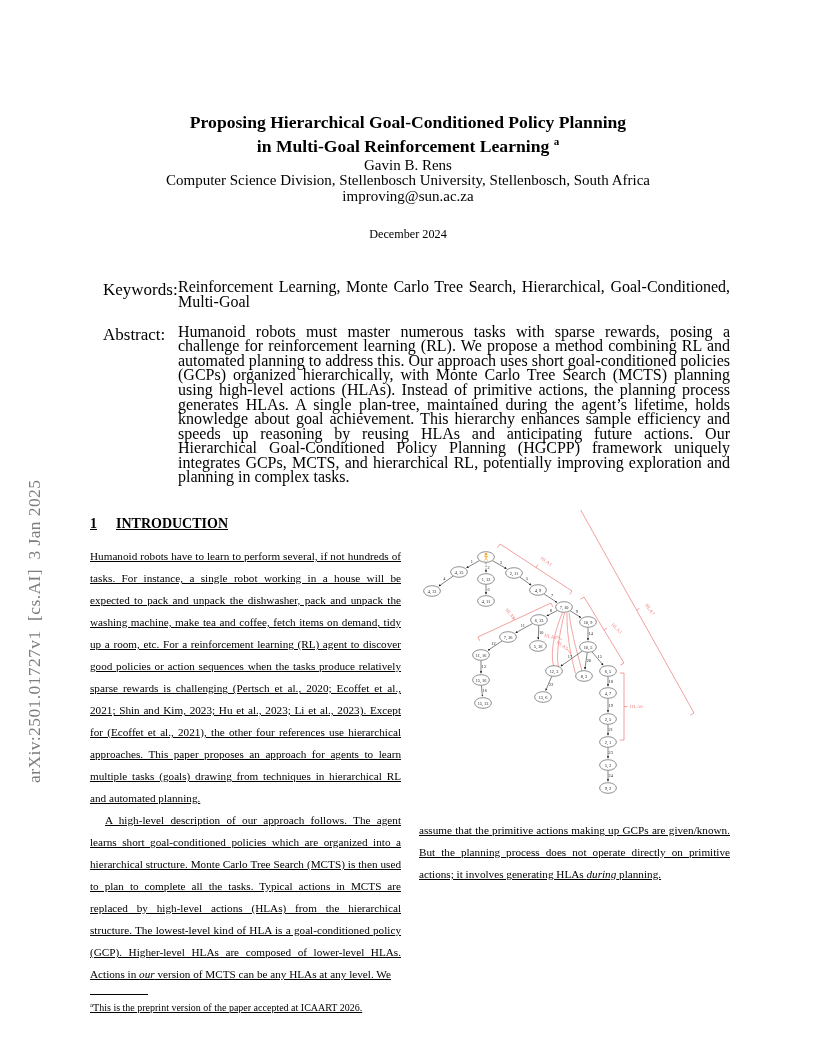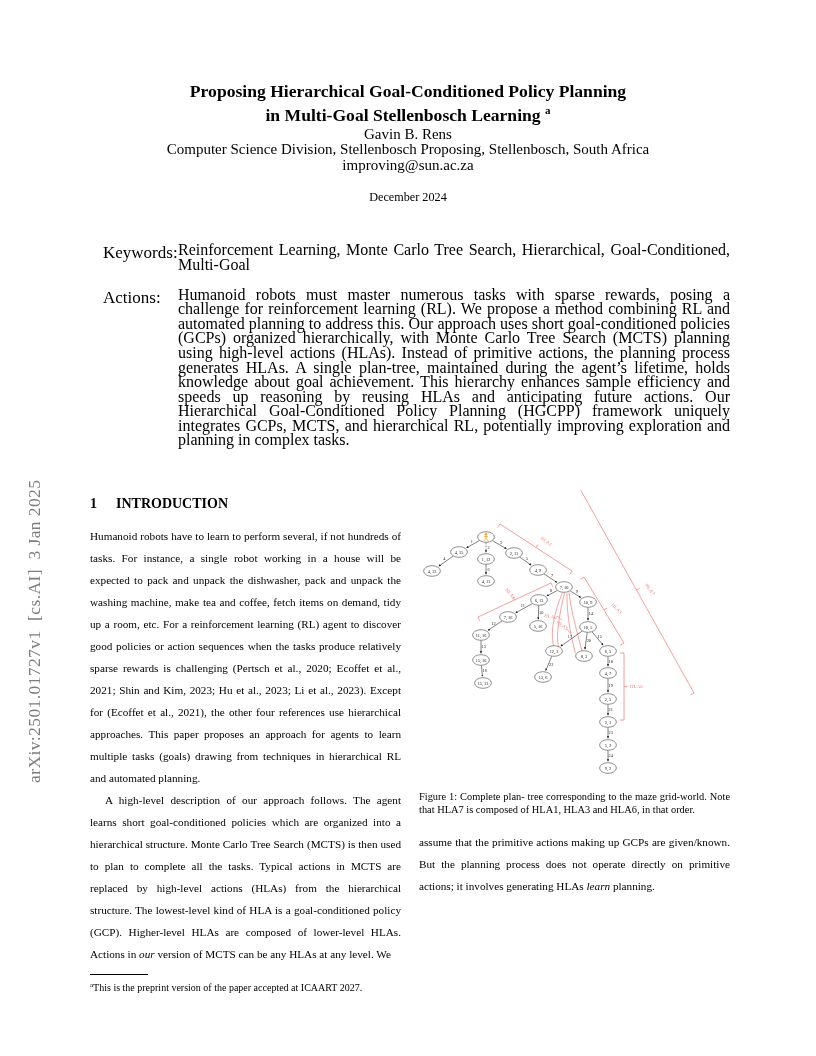"Proposing Hierarchical Goal-Conditioned" .header { padding-top: 80px -> 111px }
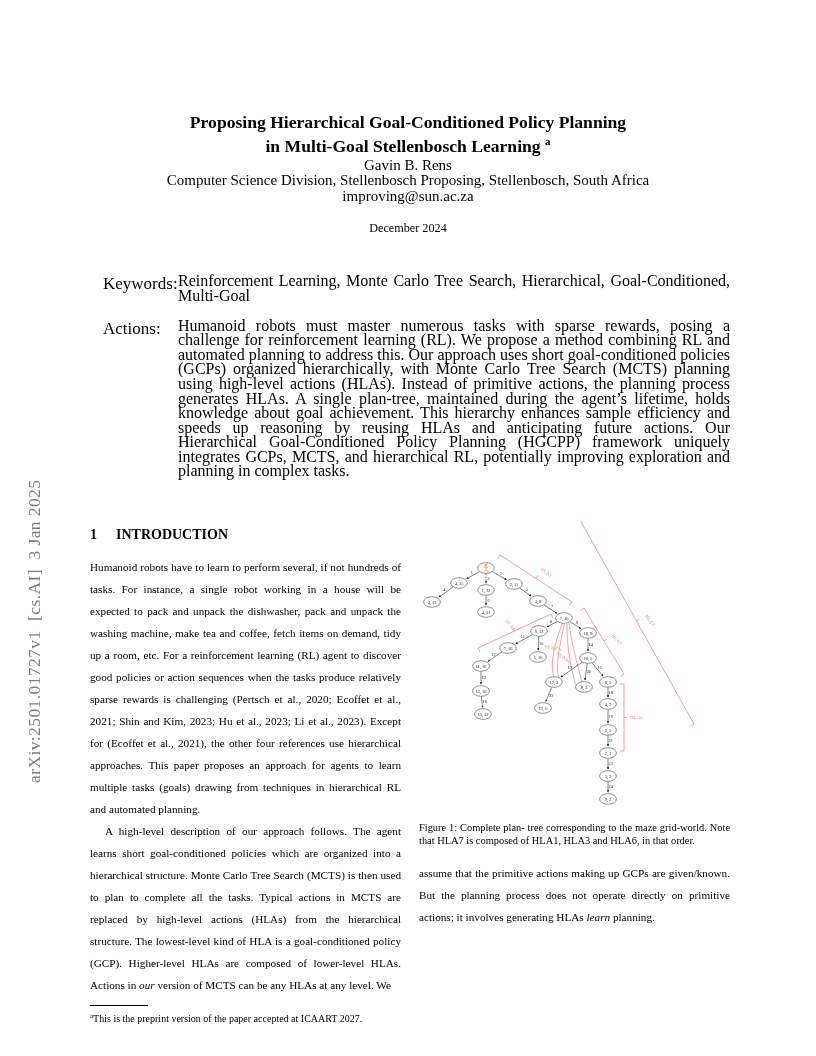"in Multi-Goal Stellenbosch Learning" span { text: Stellenbosch -> Reinforcement }
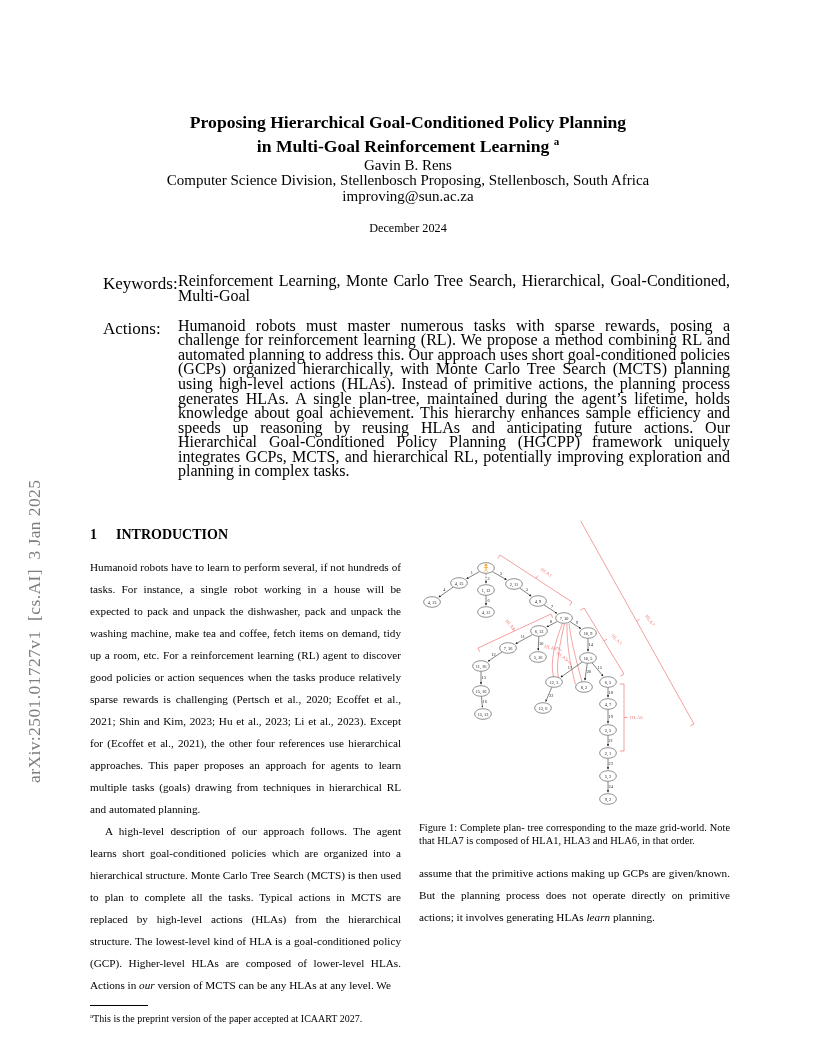"Computer Science Division, Stellenbosch" div { text: Proposing -> University }
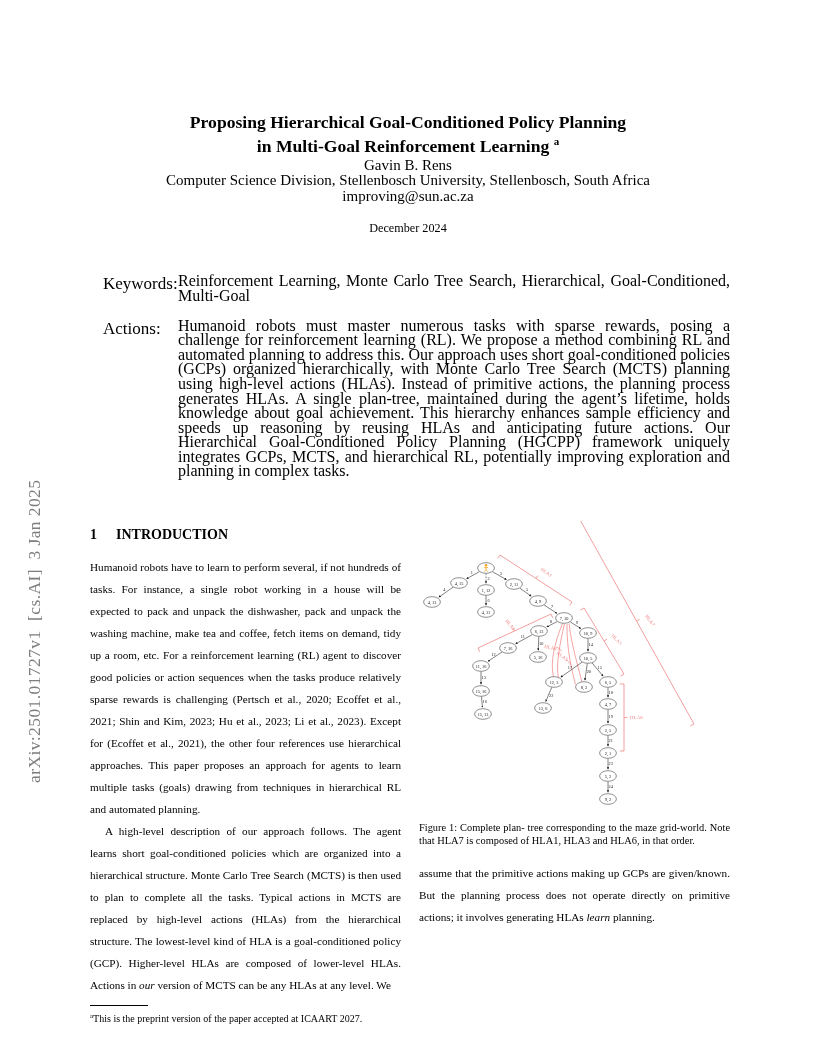"December 2024" .date { margin-top: 17px -> 23px }
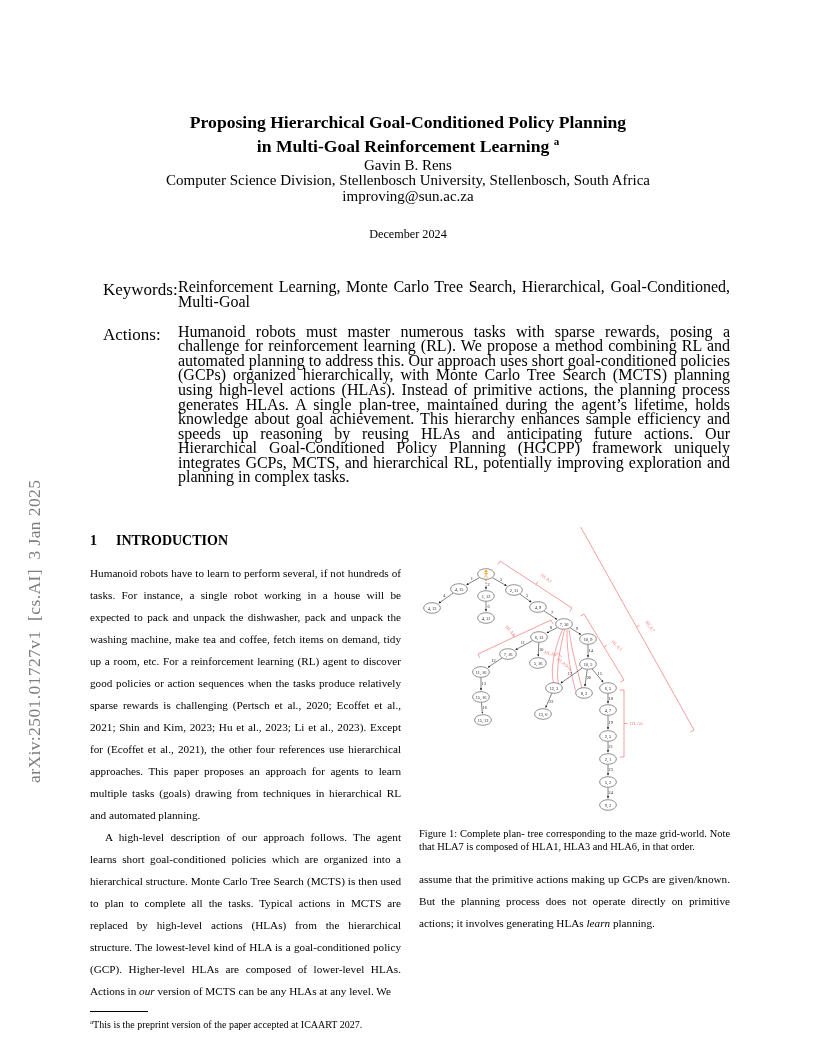"Actions:" span.meta-label { text: Actions -> Abstract }
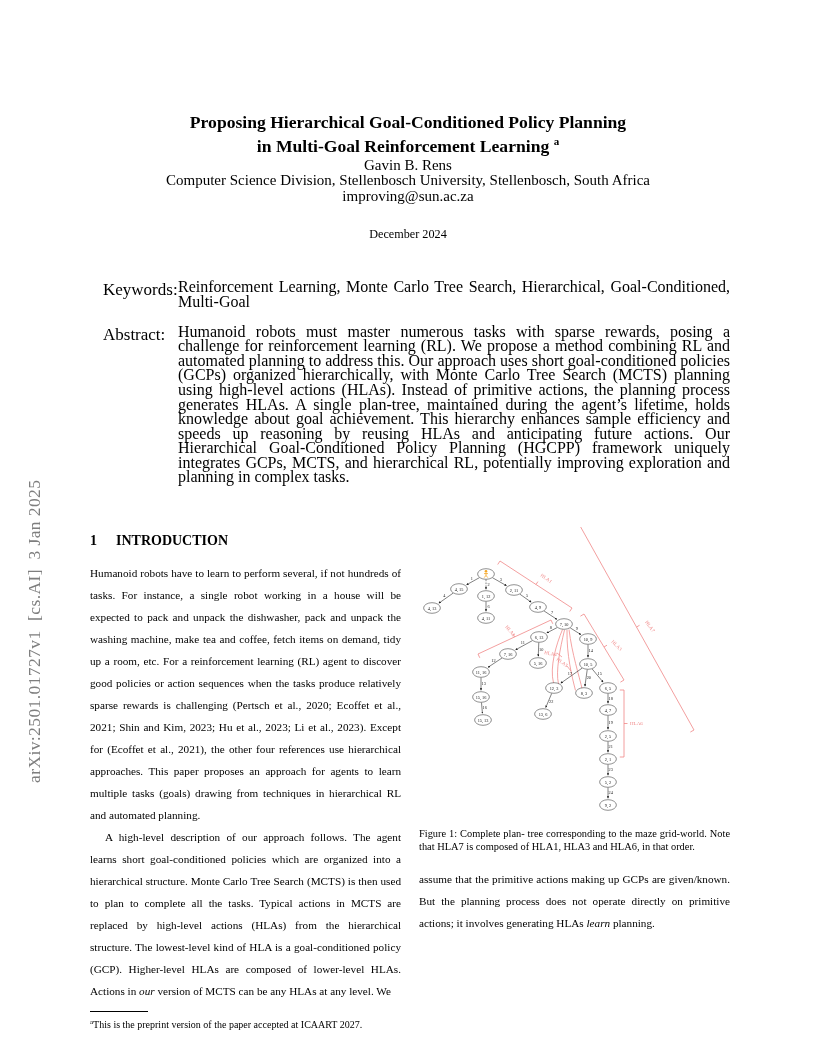"1 INTRODUCTION" .columns { margin: 42px 86px 0 90px -> 25px 86px 0 90px; text-decoration: none -> underline }
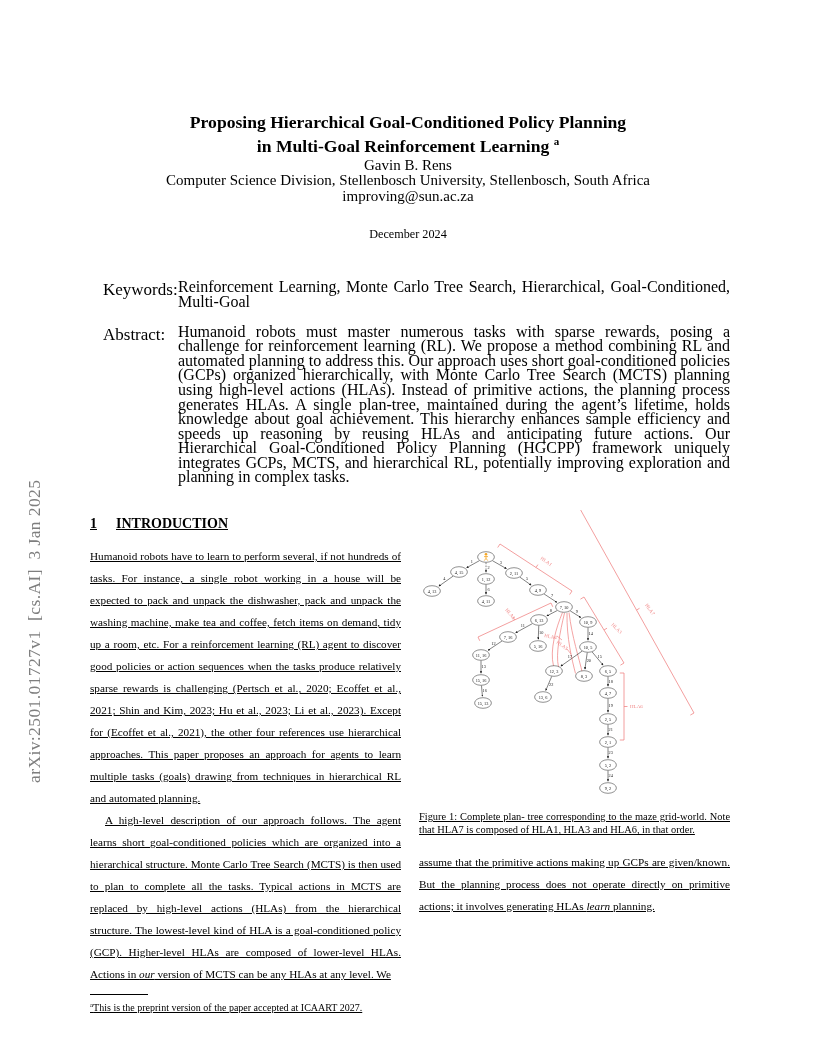"Figure 1: Complete plan- tree" figcaption { html: <figcaption>Figure 1: Complete plan- tree corresponding to the maze grid-world. Note that HLA7 is composed of HLA1, HLA3 and HLA6, in that order.</figcaption> -> none }
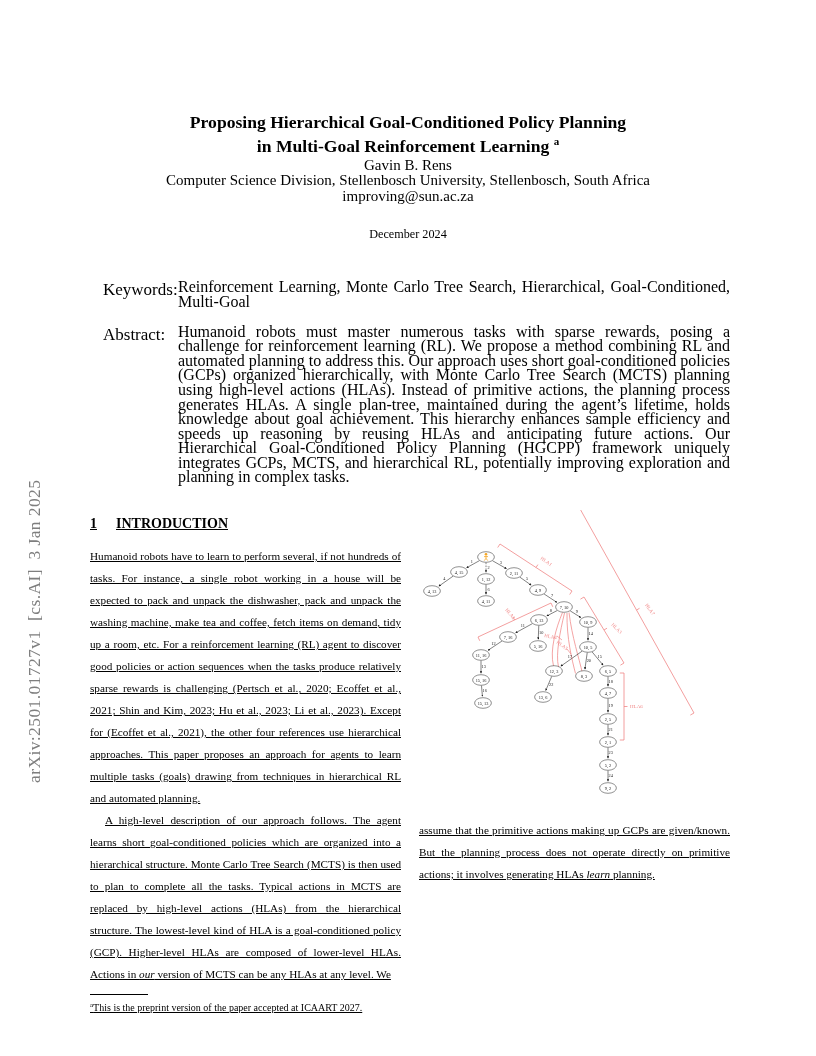"learn" i { text: learn -> during }
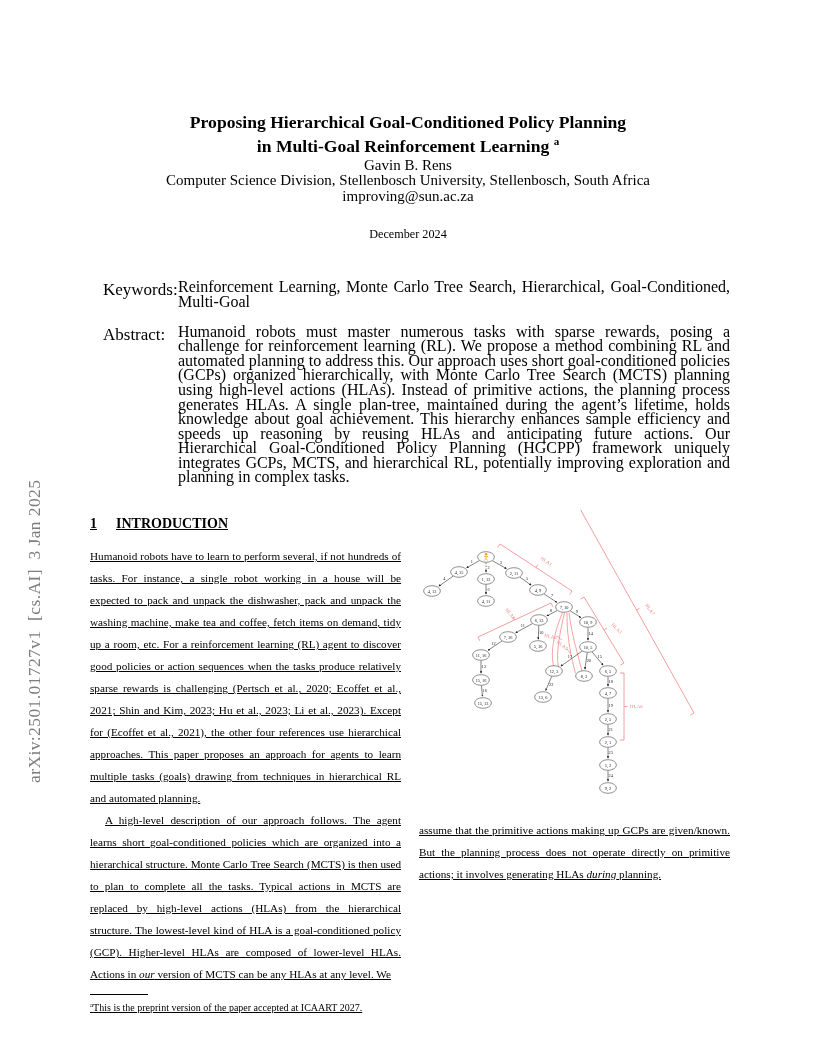"This is the preprint version" span { text: 2027 -> 2026 }
